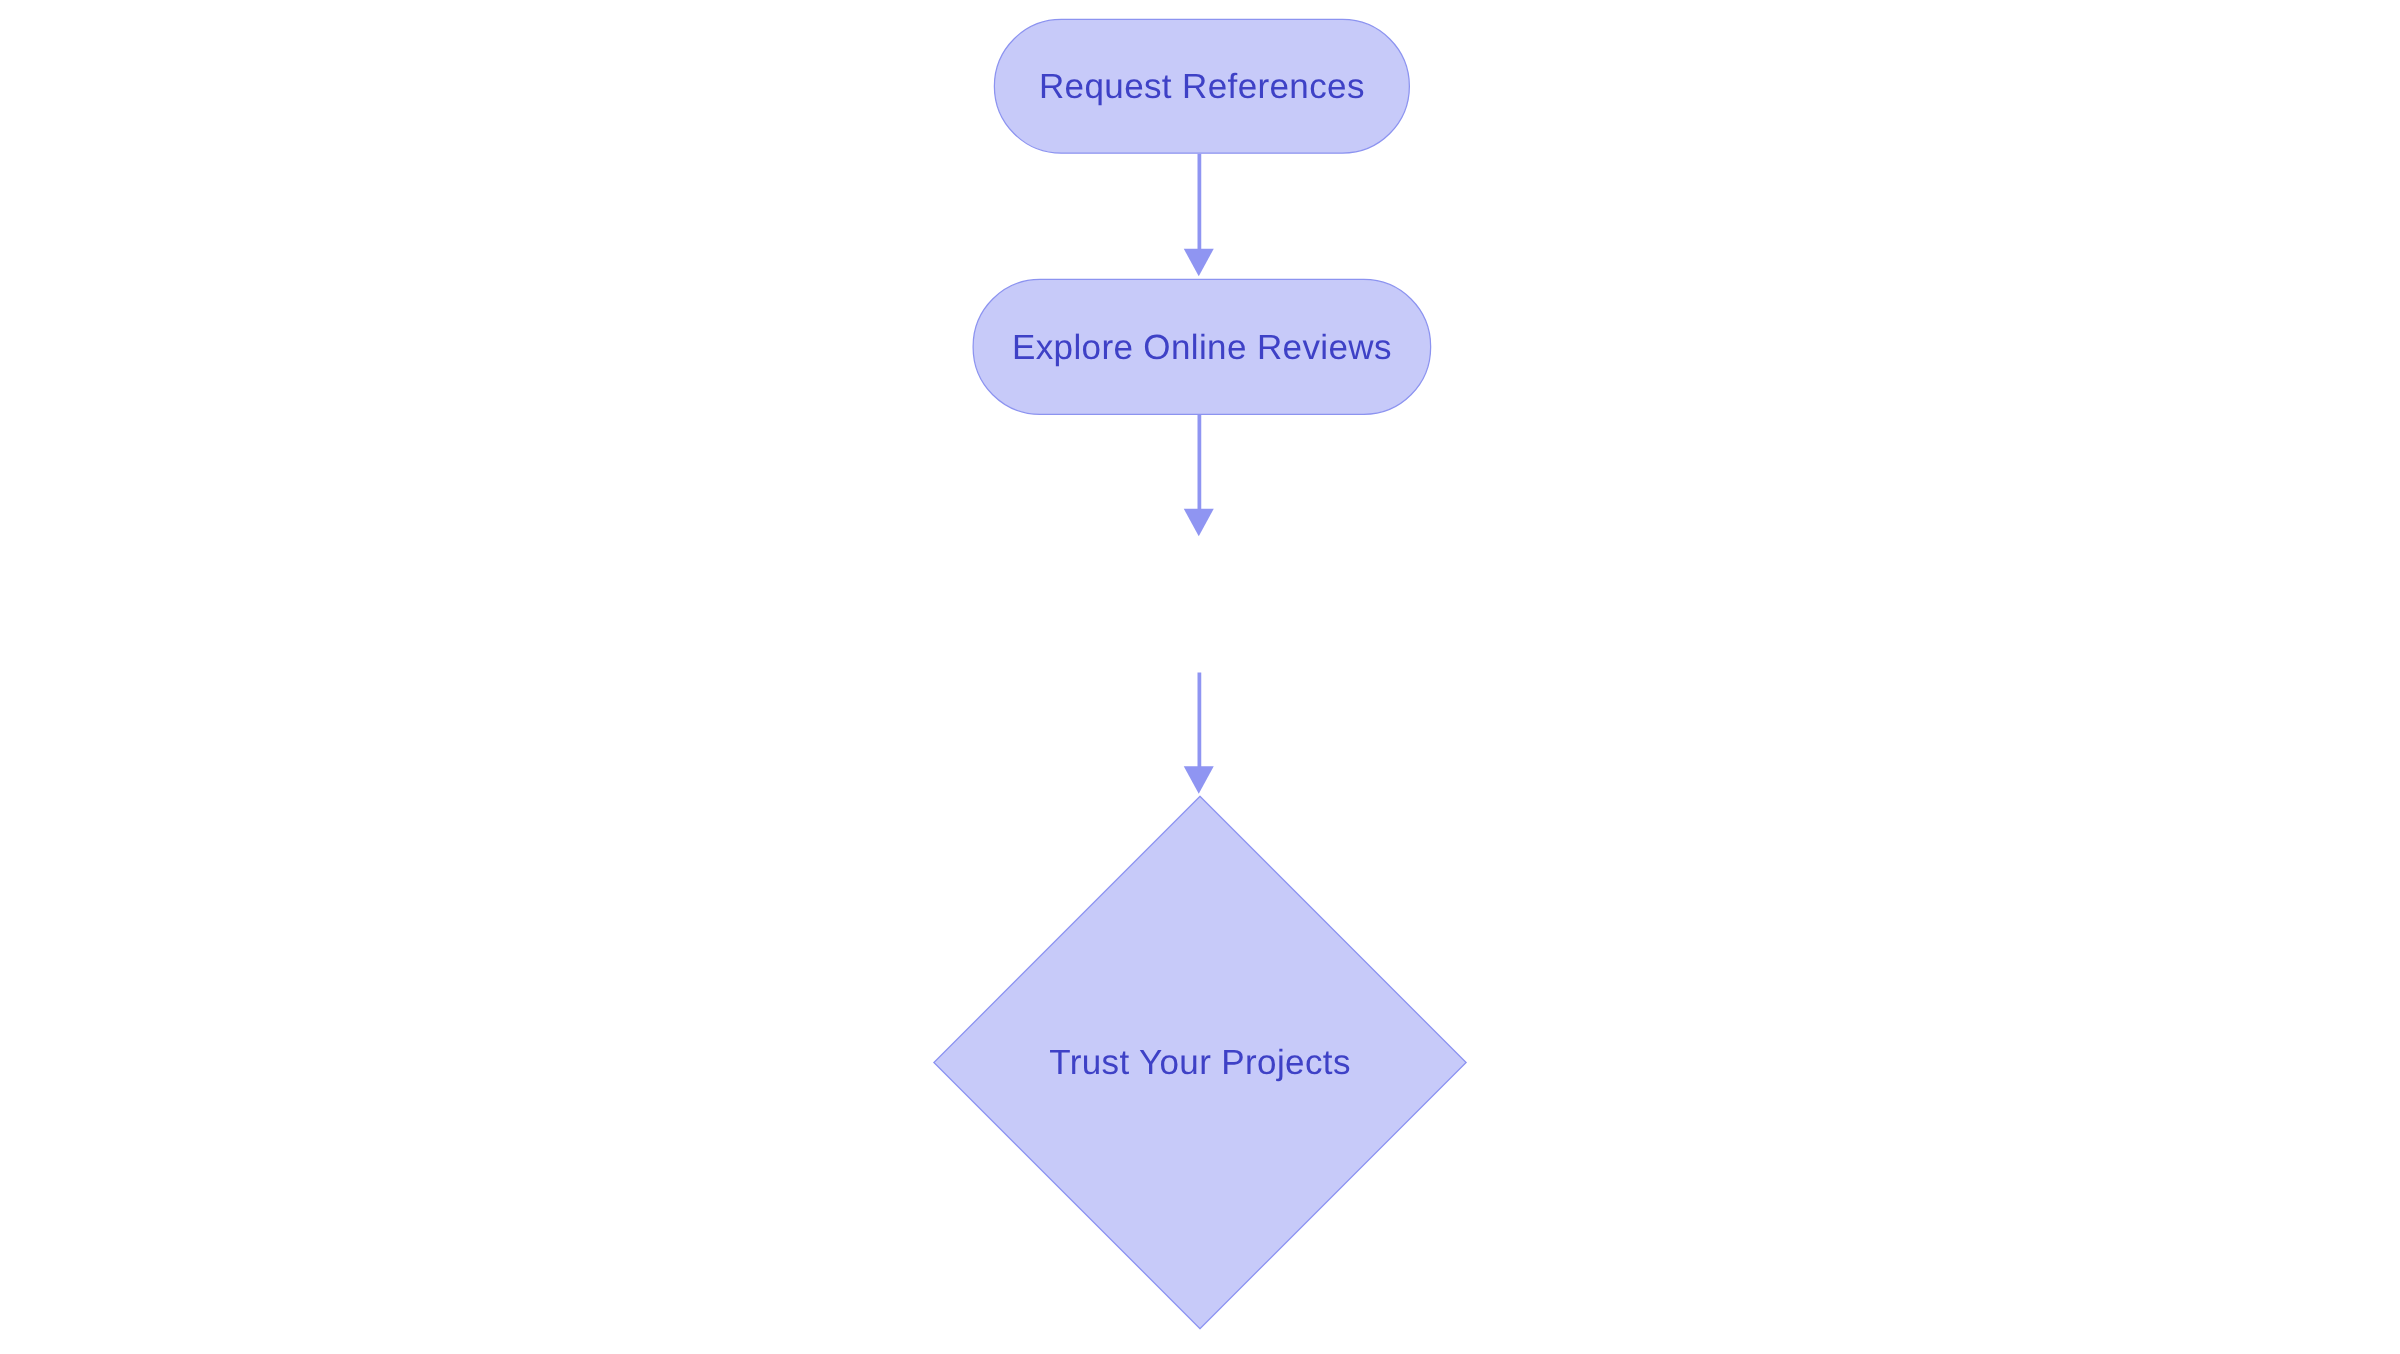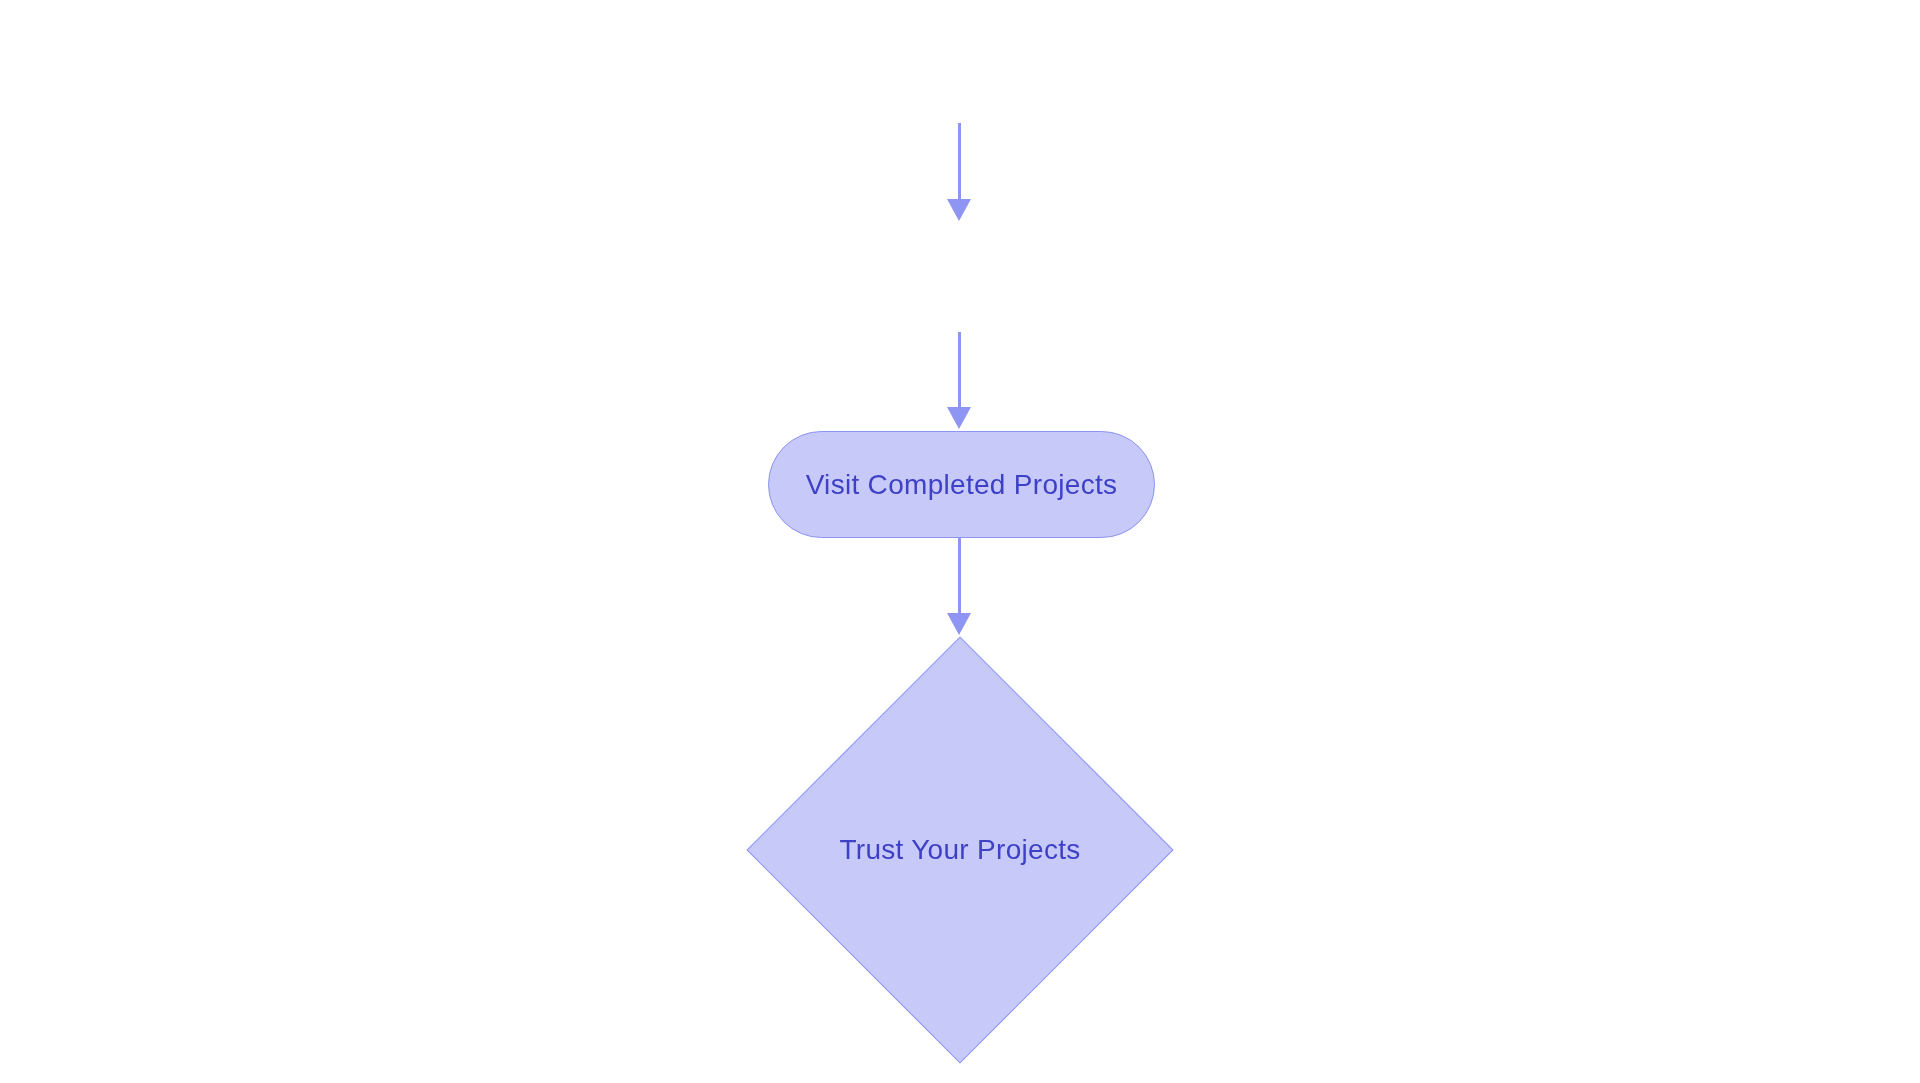"Request References" div.node { html: none -> <div> <span>Request References</span> </div> }
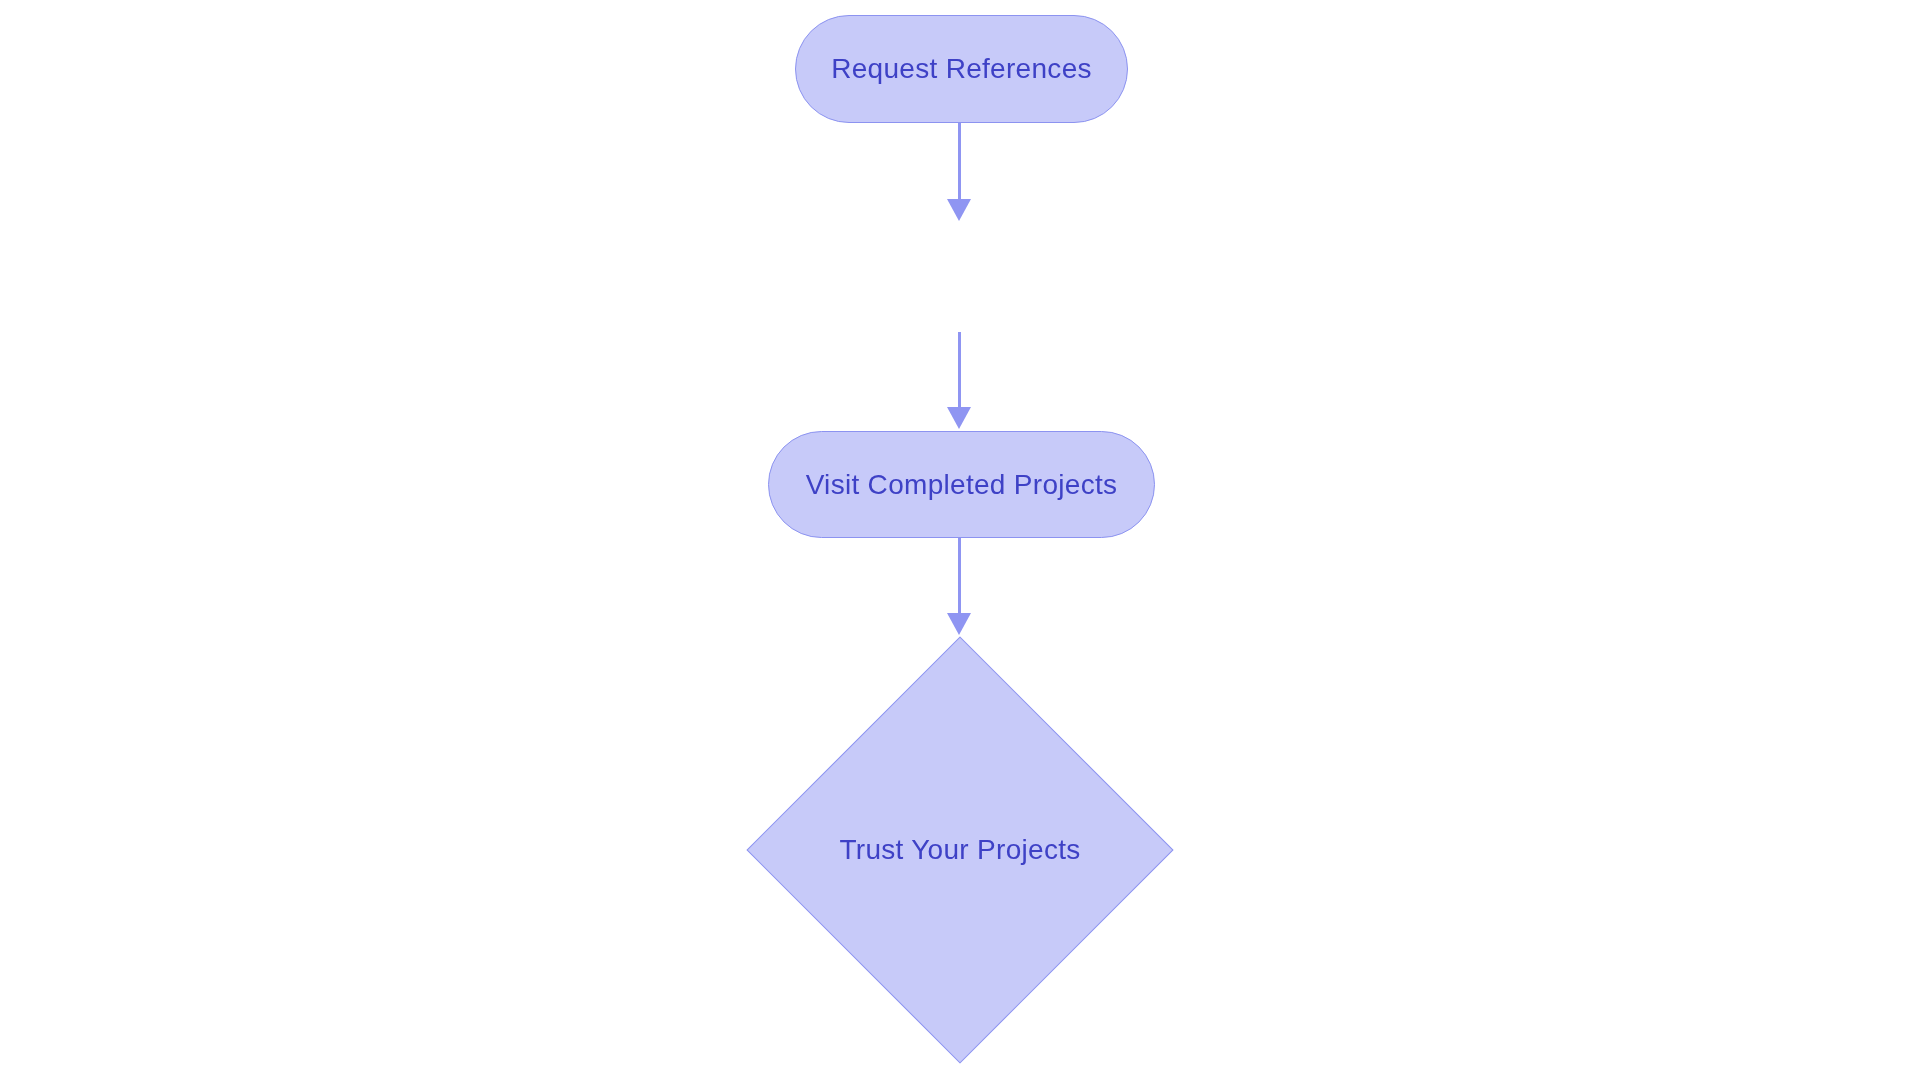"Explore Online Reviews" div.node { html: none -> <div> <span>Explore Online Reviews</span> </div> }
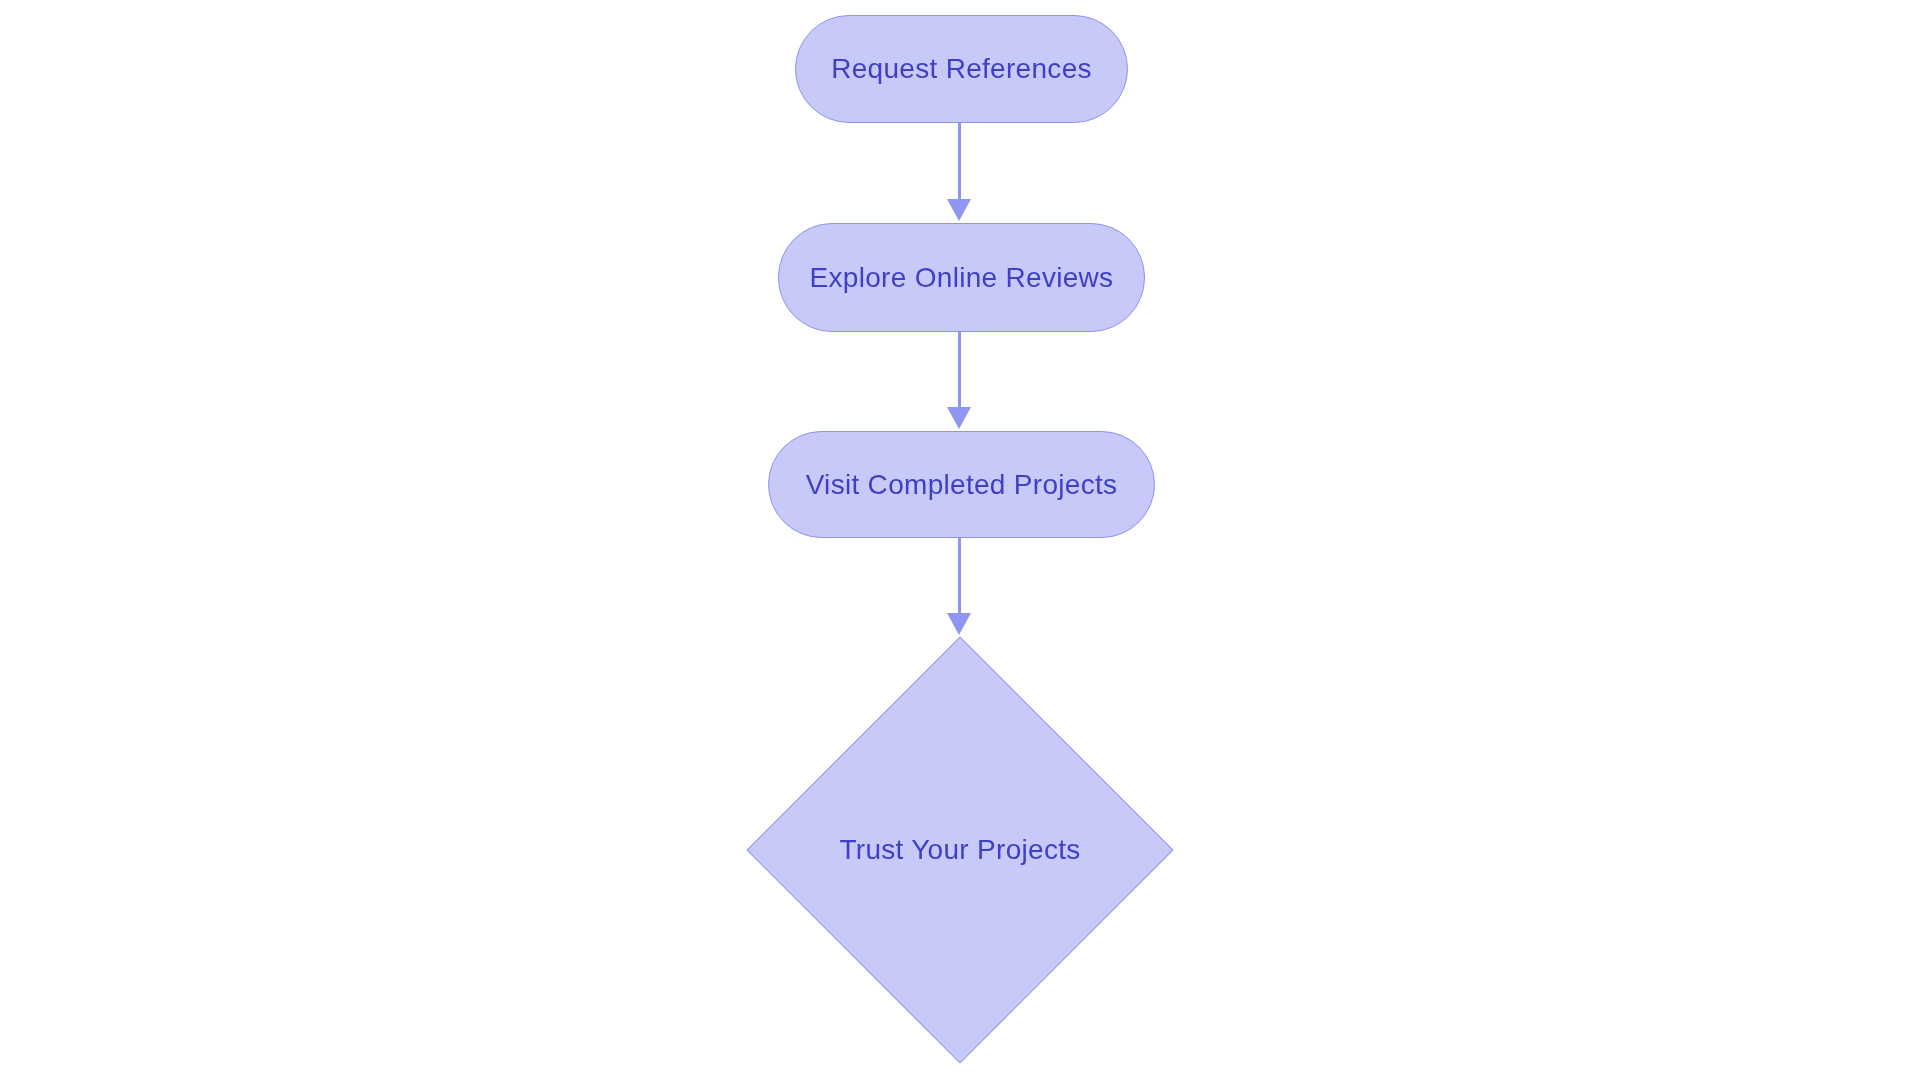"Visit Completed Projects" div.node { html: <div> <span>Visit Completed Projects</span> </div> -> none }
